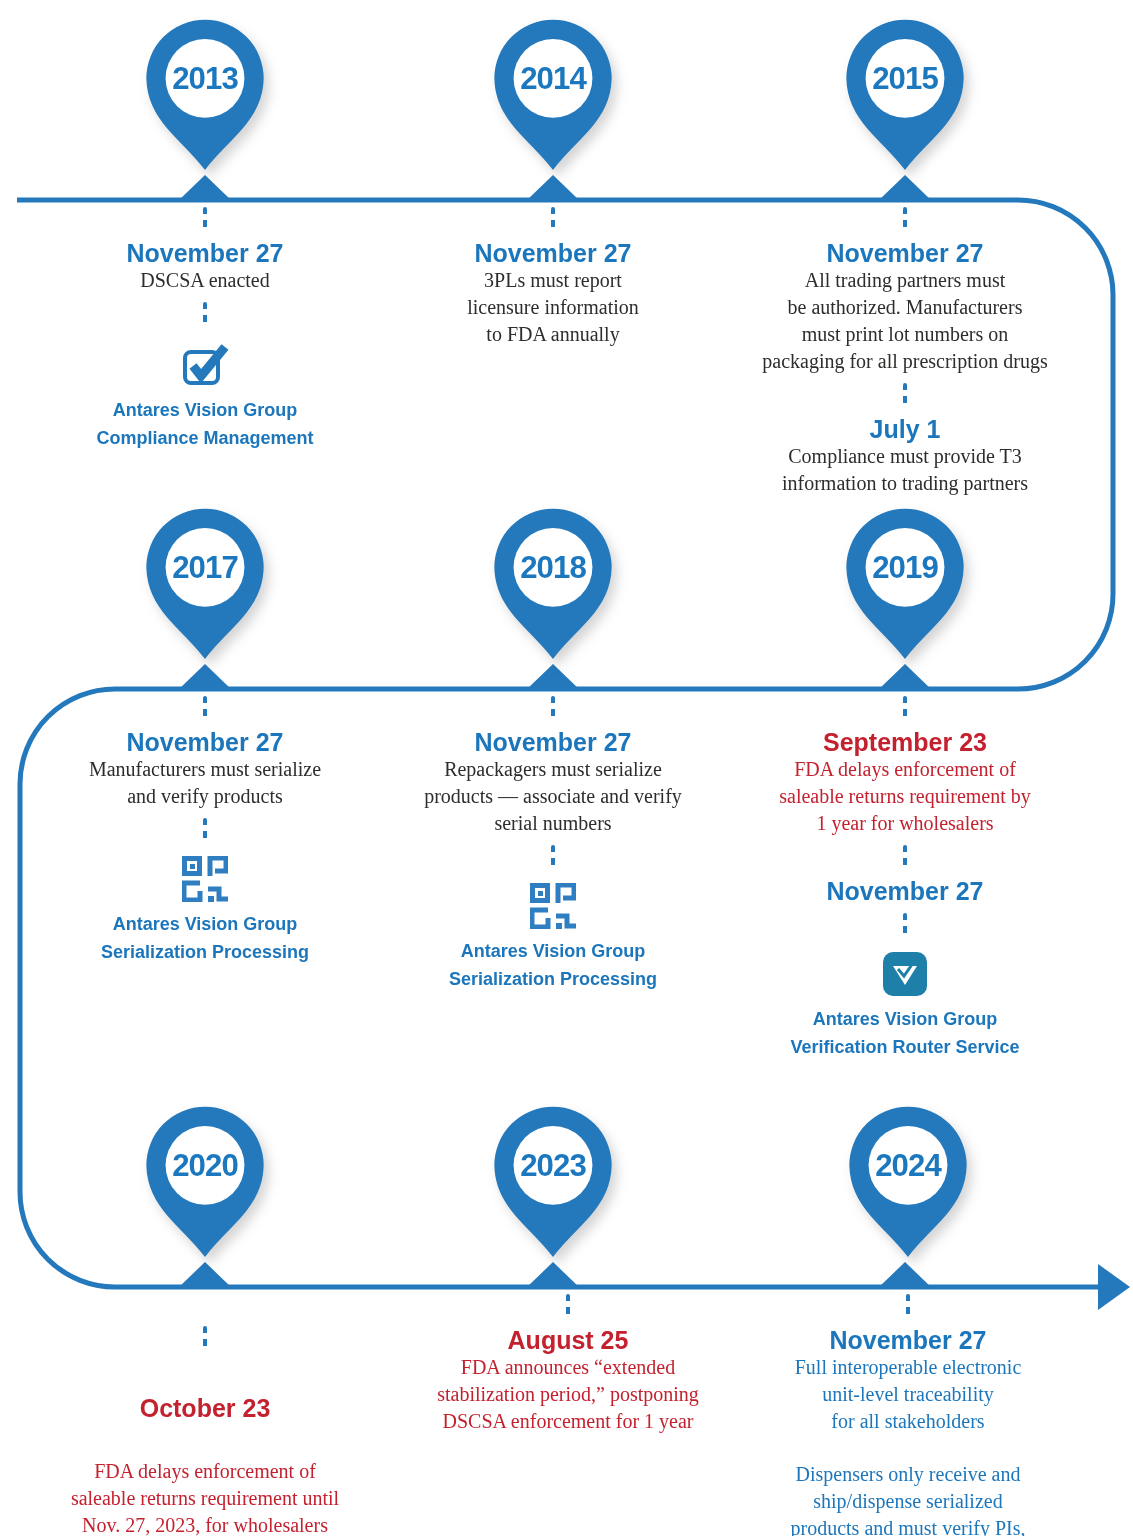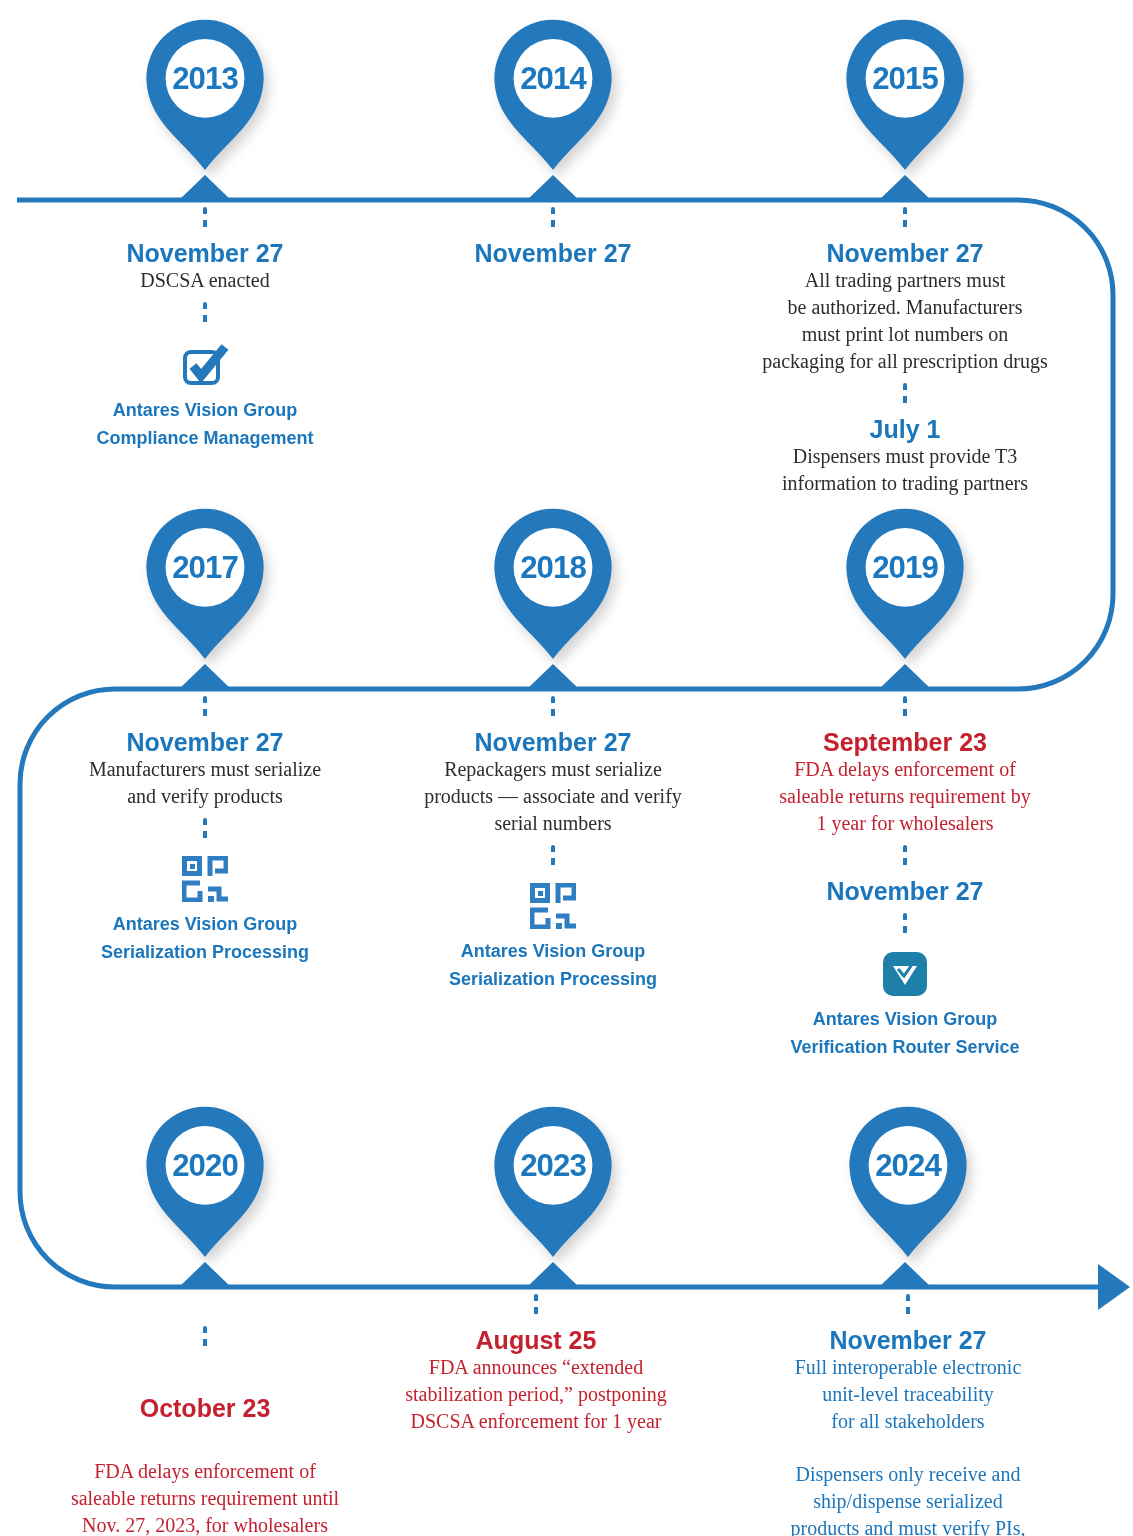"3PLs must report" div.body { html: none -> <div>3PLs must report licensure information to FDA annually</div> }
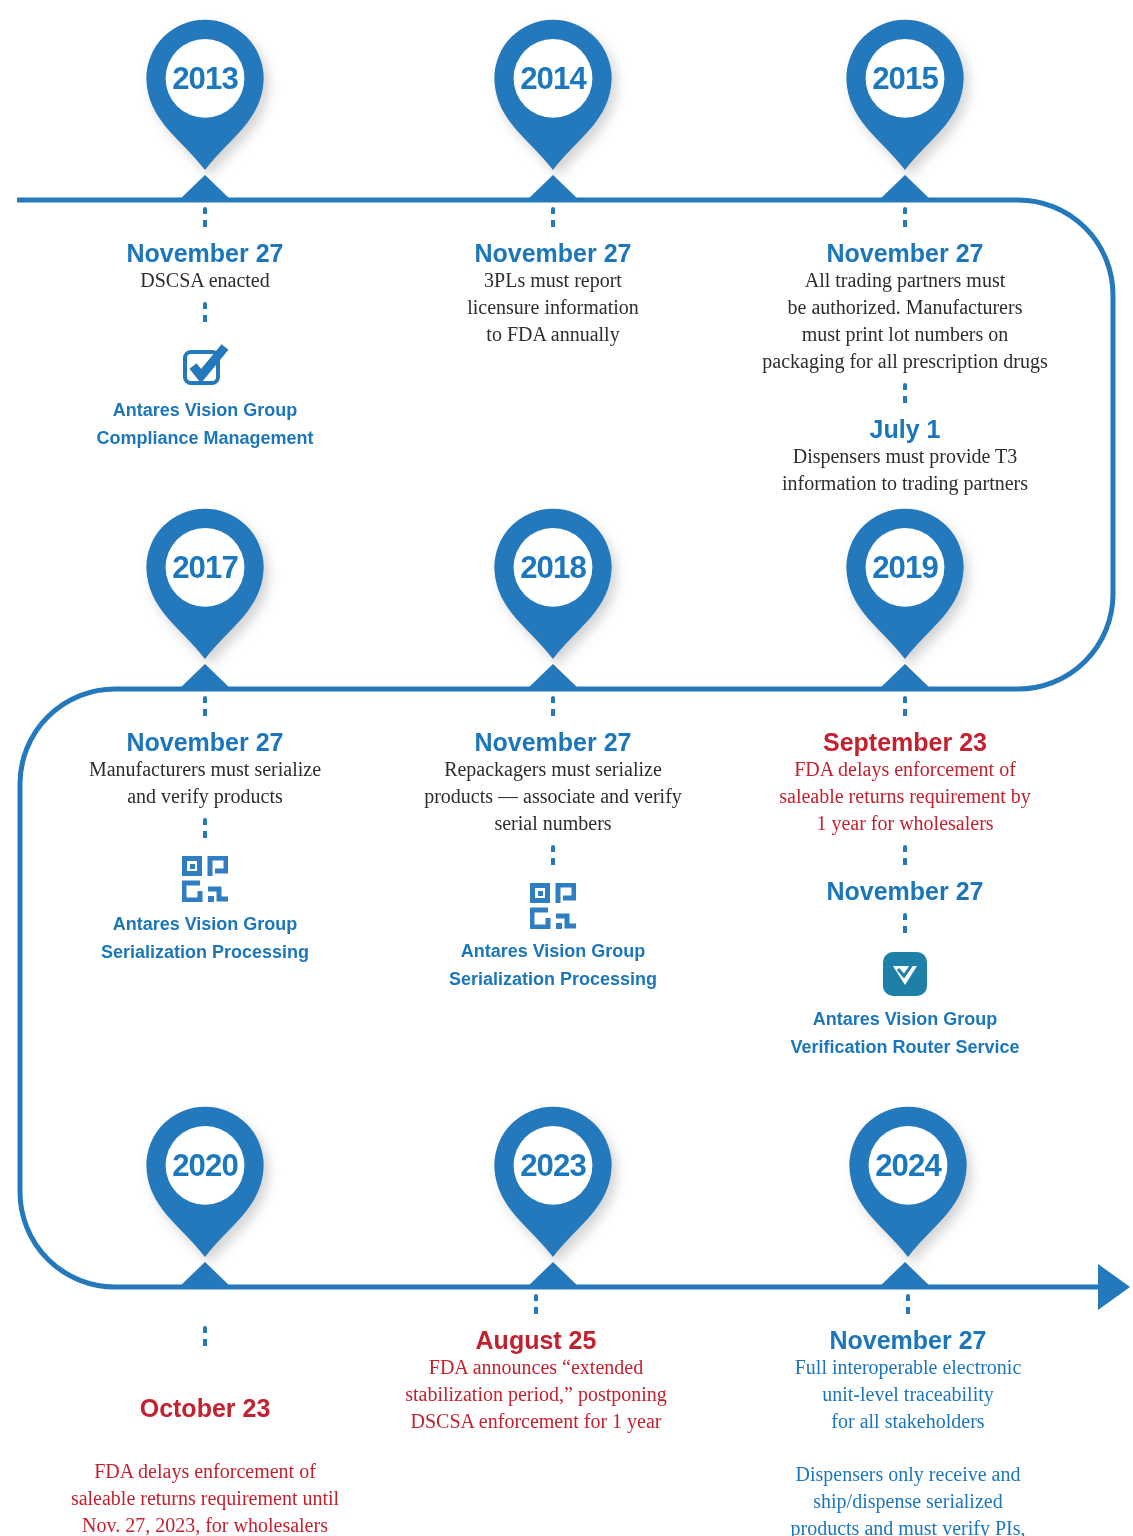"Dispensers must provide T3" div.body { text: Dispensers -> Compliance }
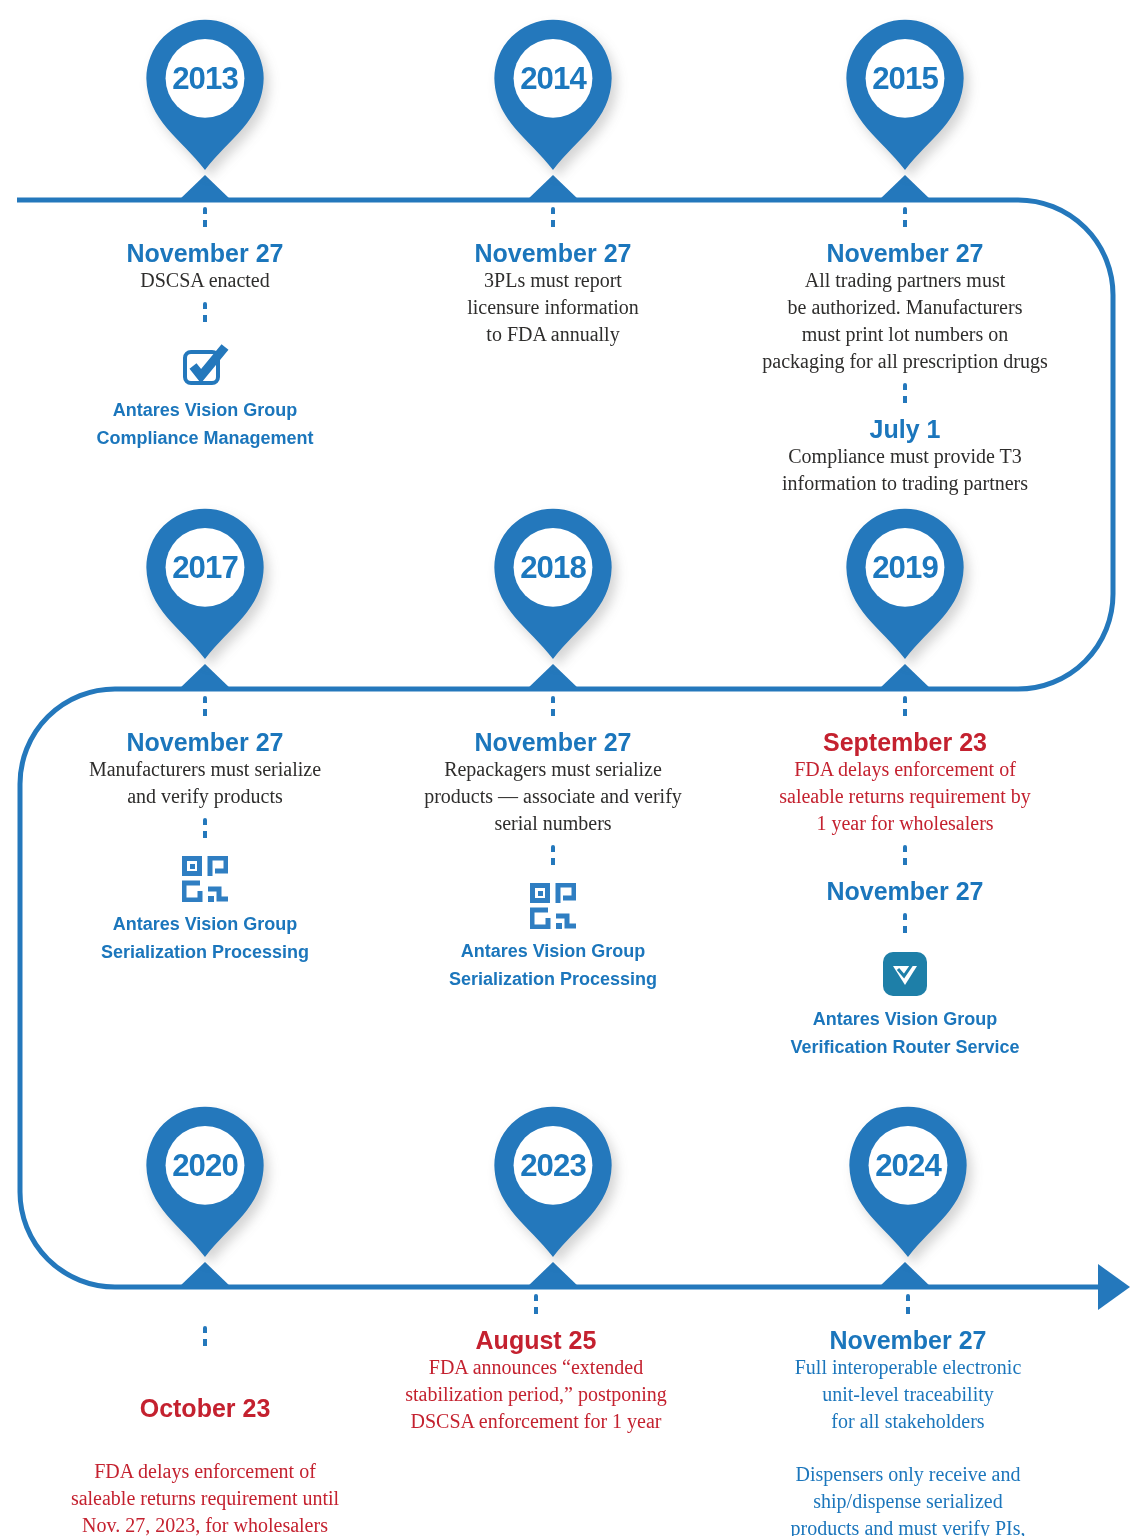"August 25" div.col { left: 346px -> 378px }
